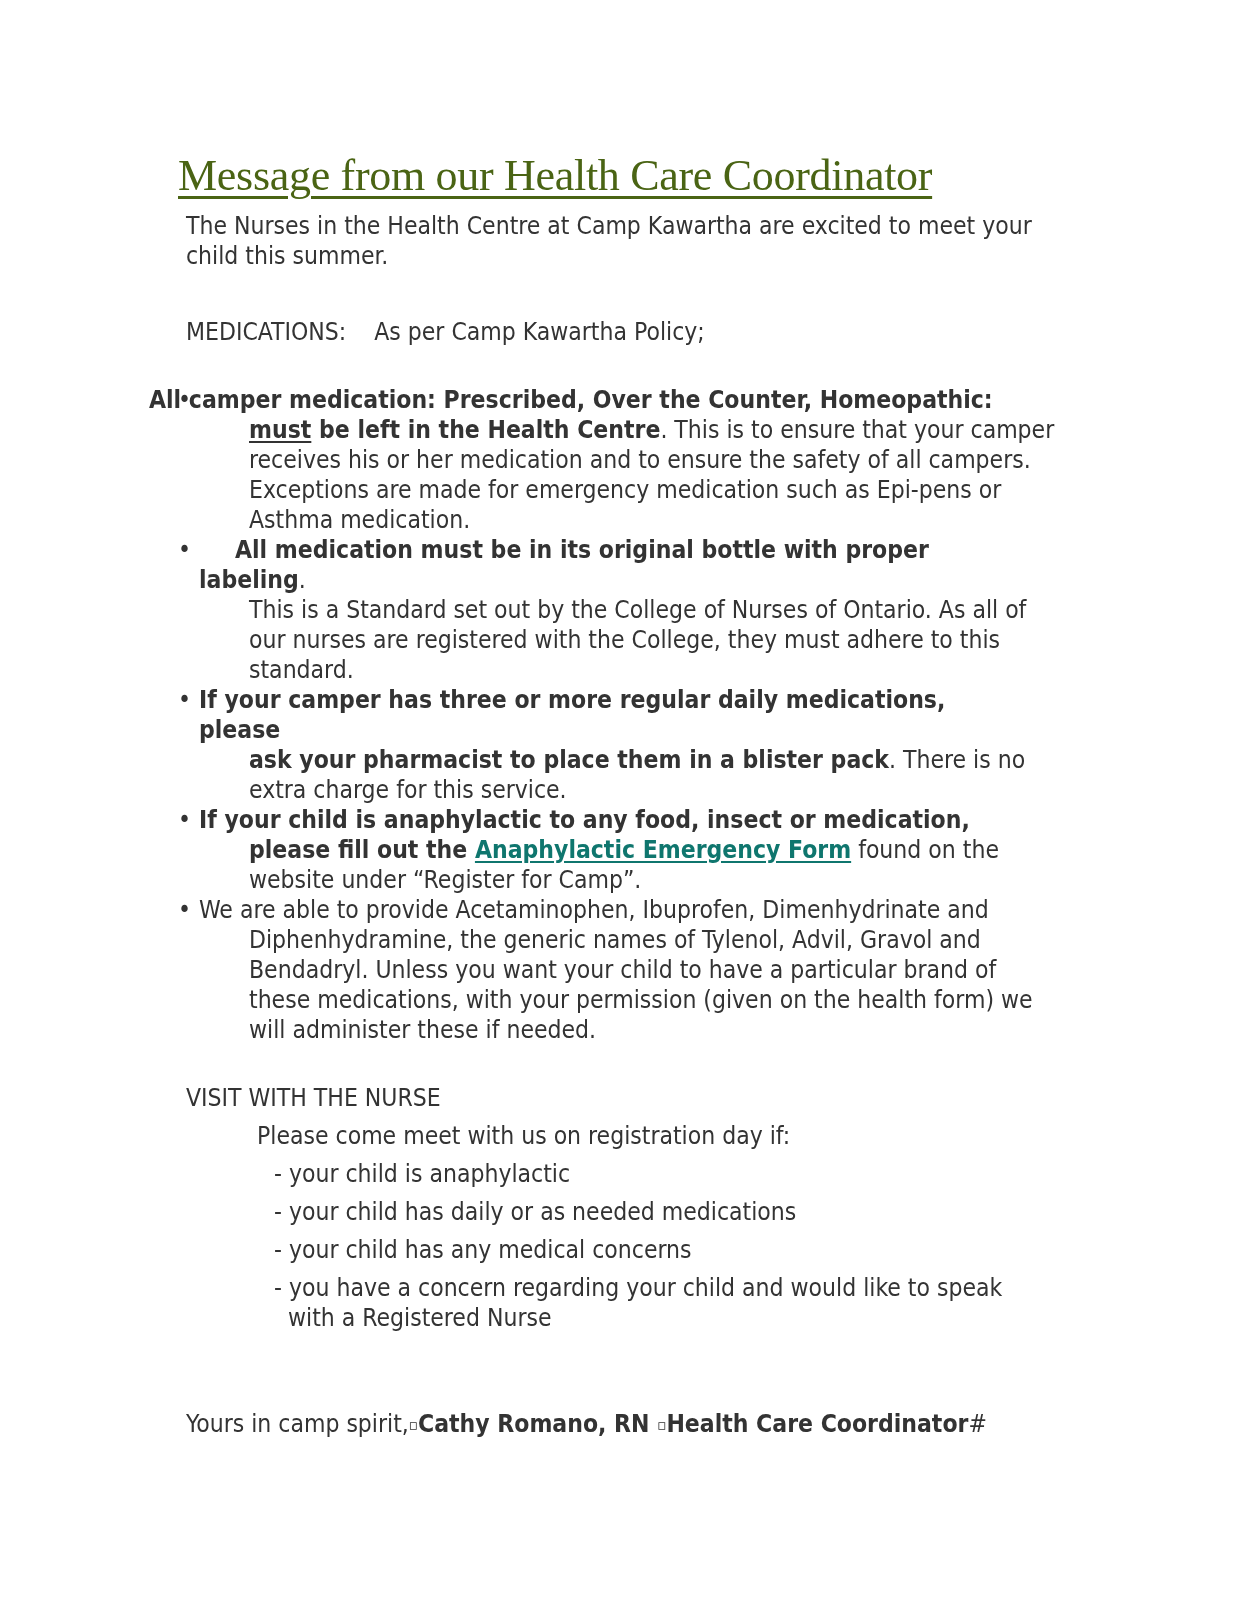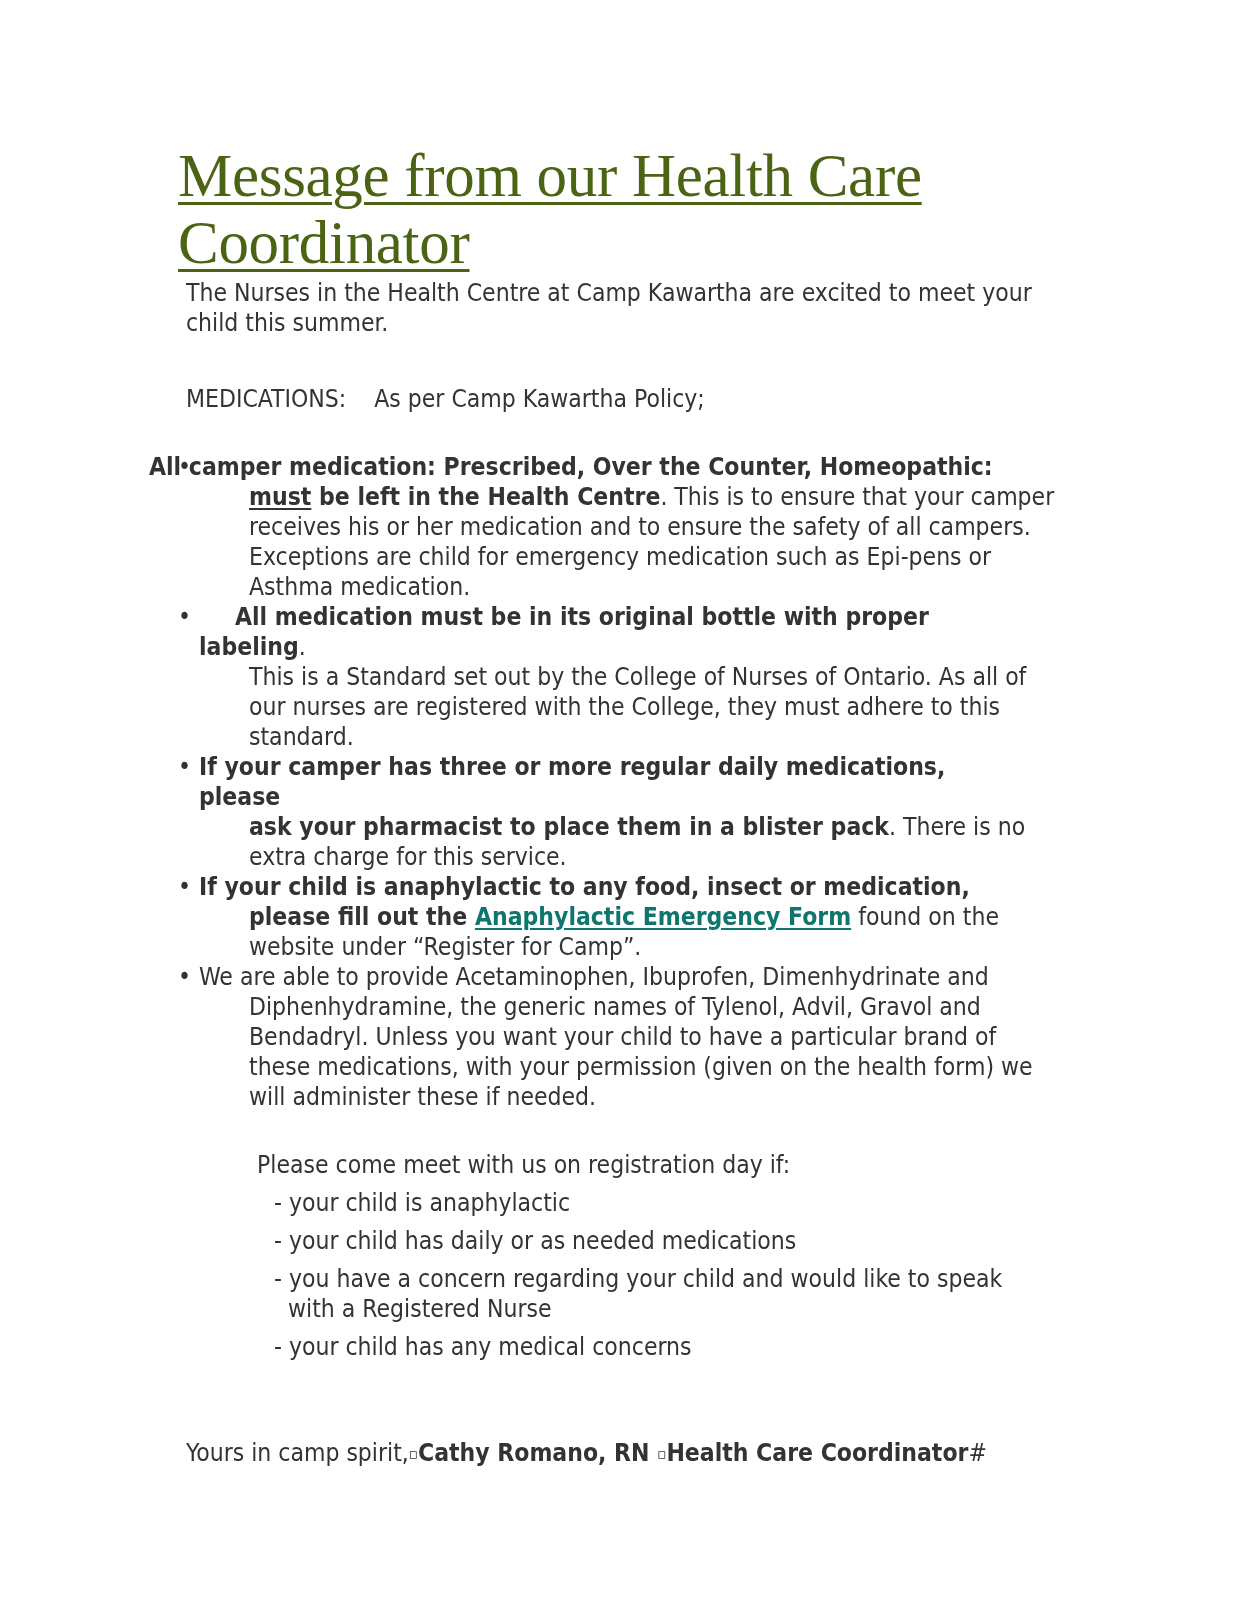"Message from our Health Care" .title { font-size: 61px -> 44px }
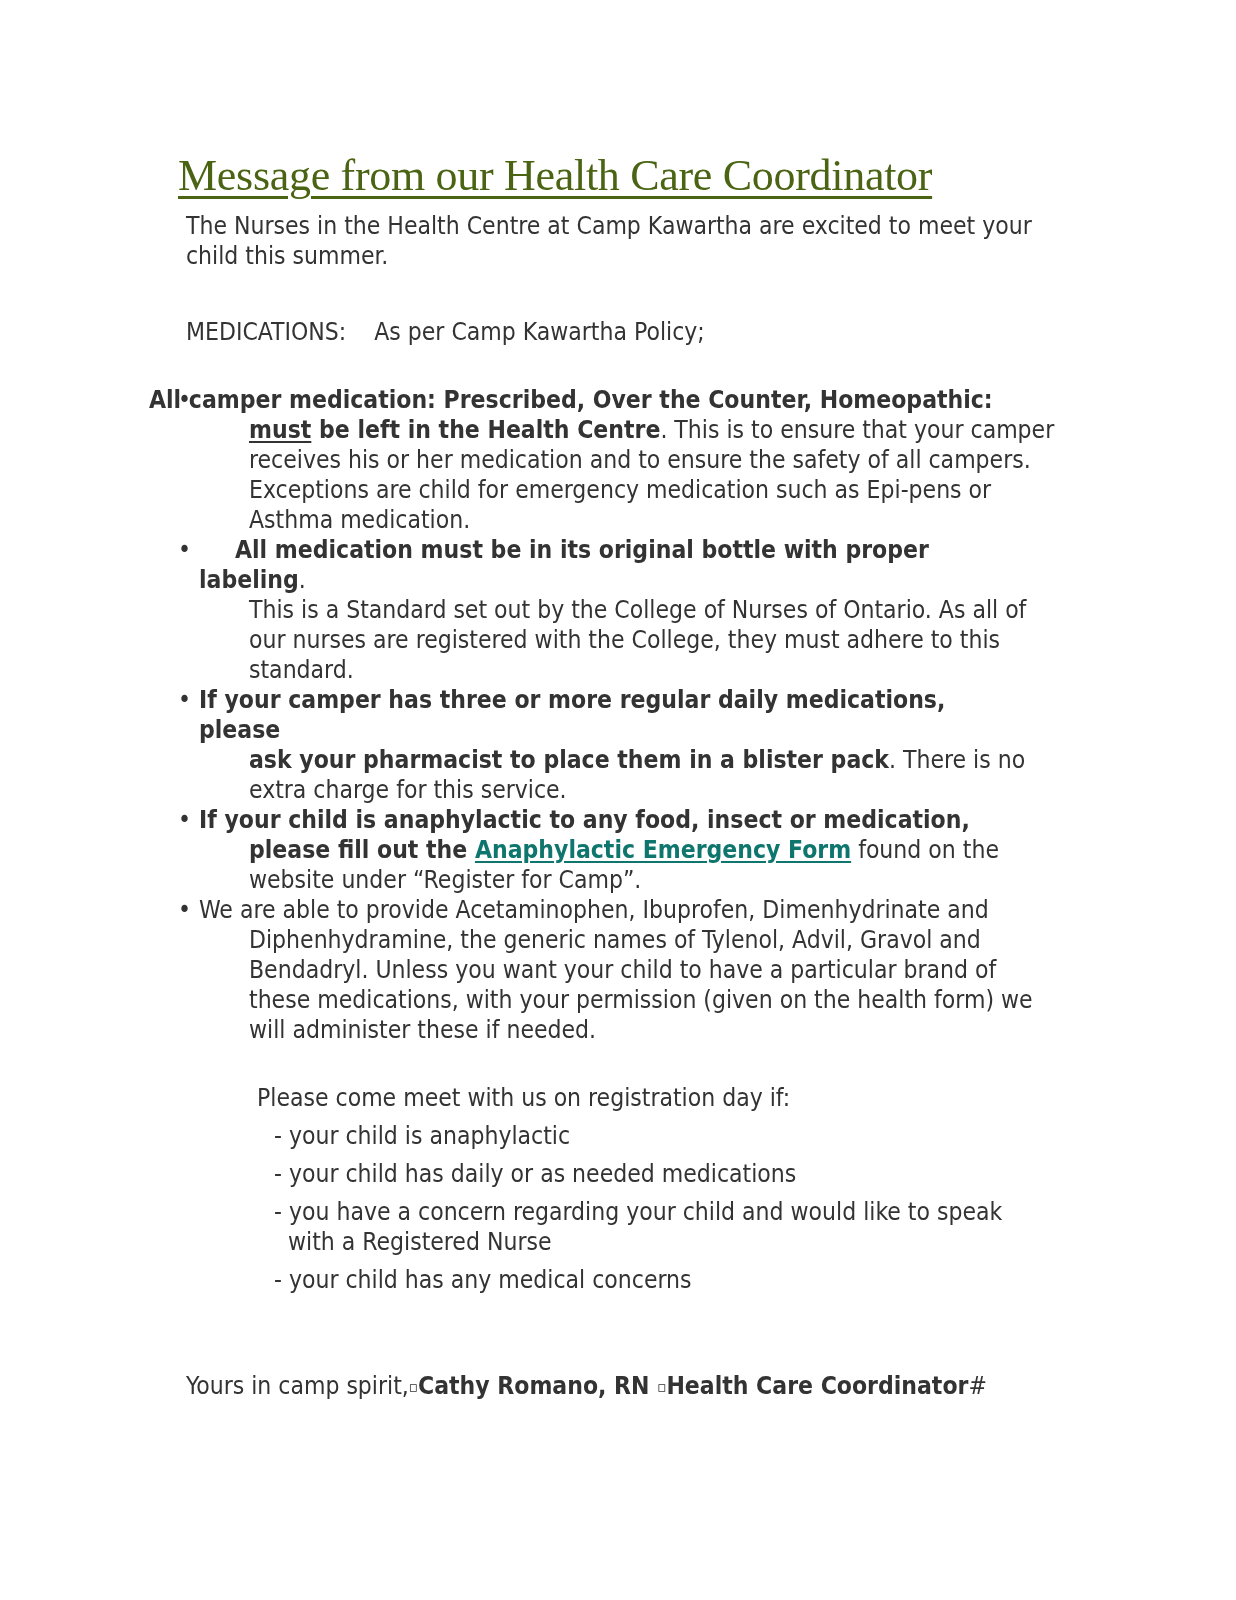". This is to ensure" span { text: child -> made }
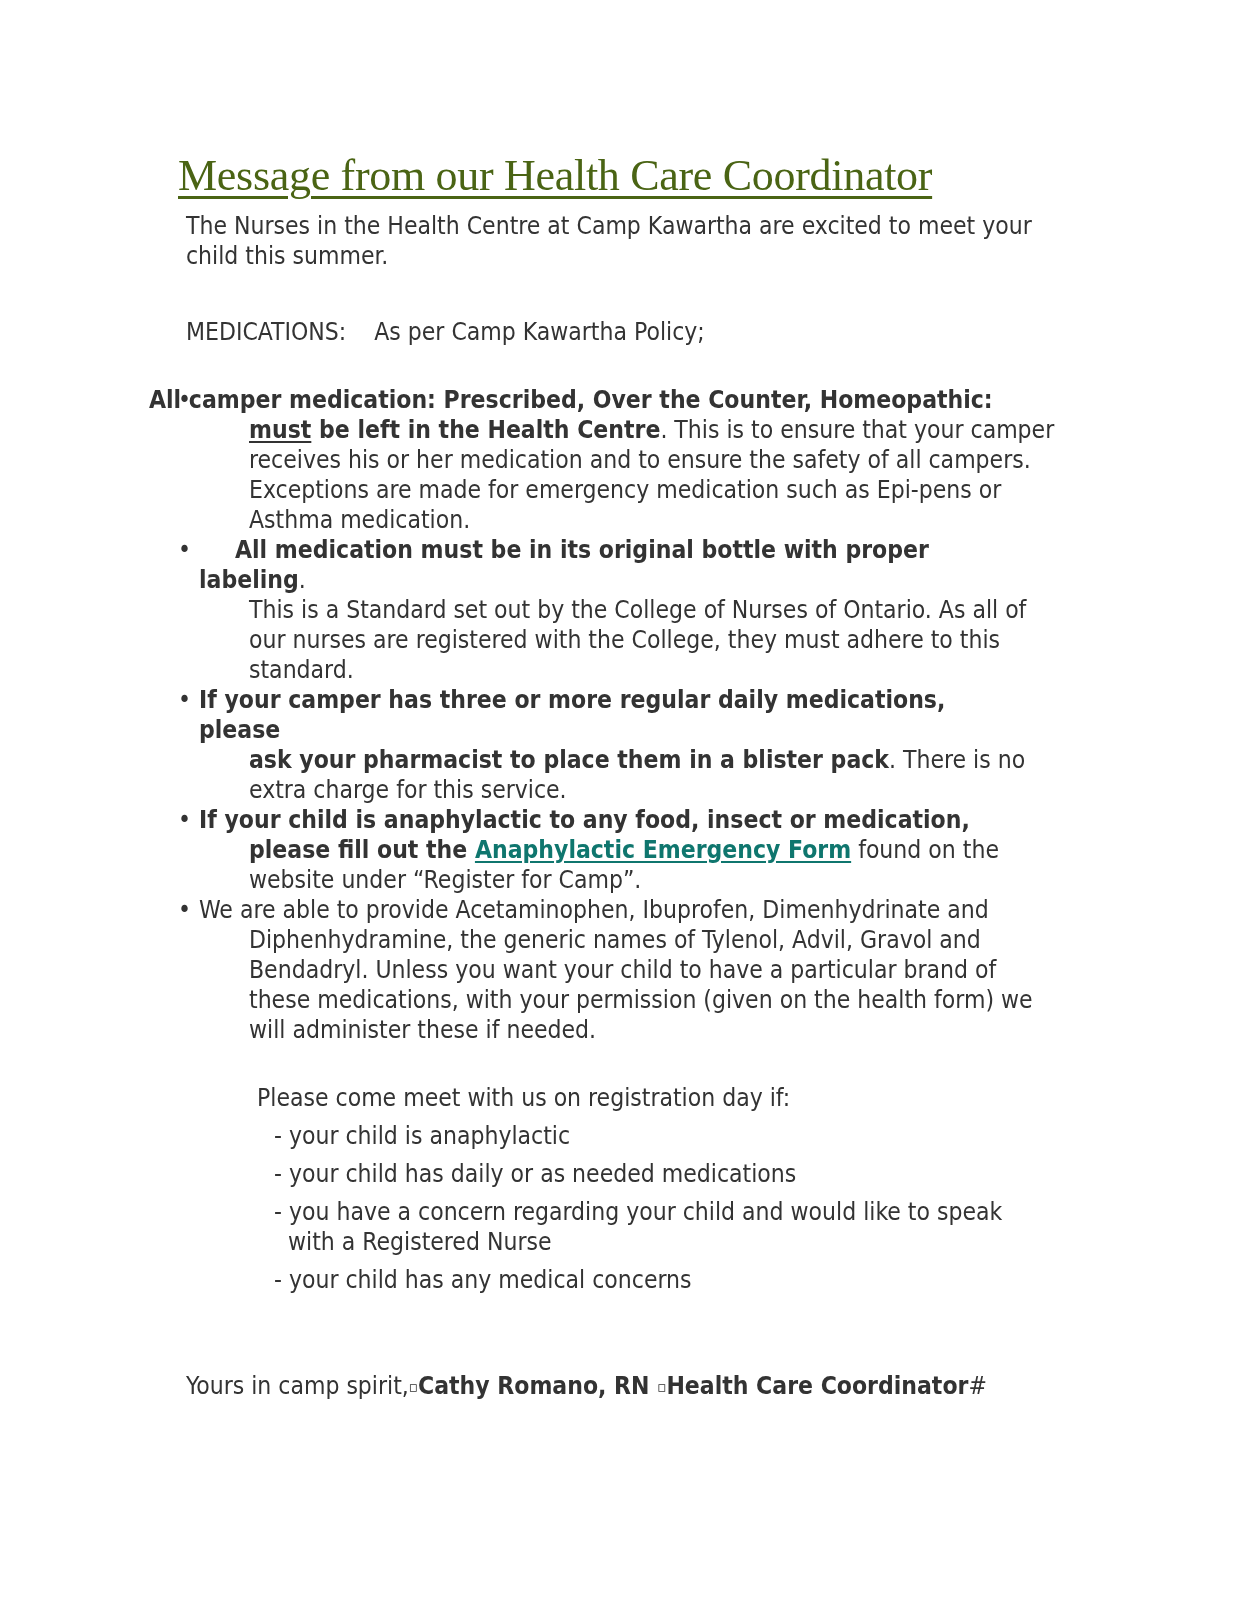"VISIT WITH THE NURSE" p { html: none -> <p>VISIT WITH THE NURSE</p> }
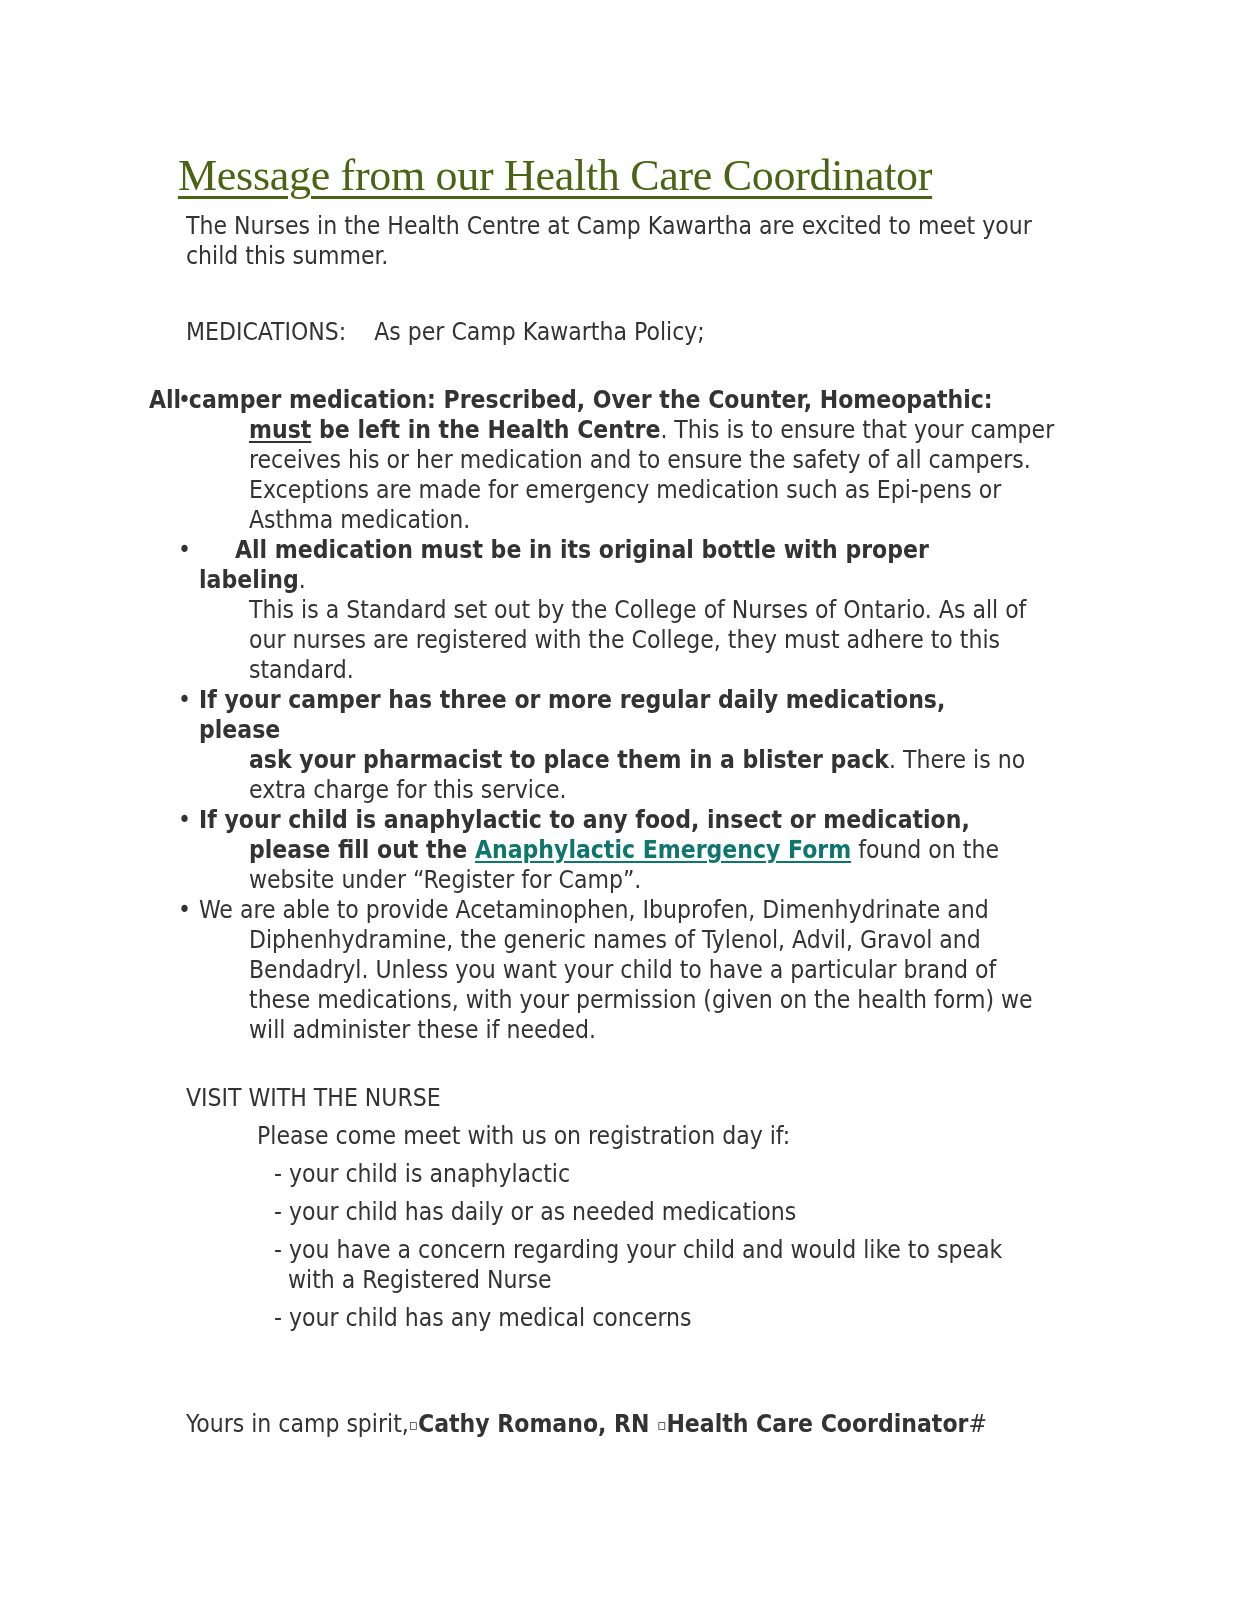"- you have a concern" p.indent2 { order: before "- your child has any" -> after "- your child has any" }
